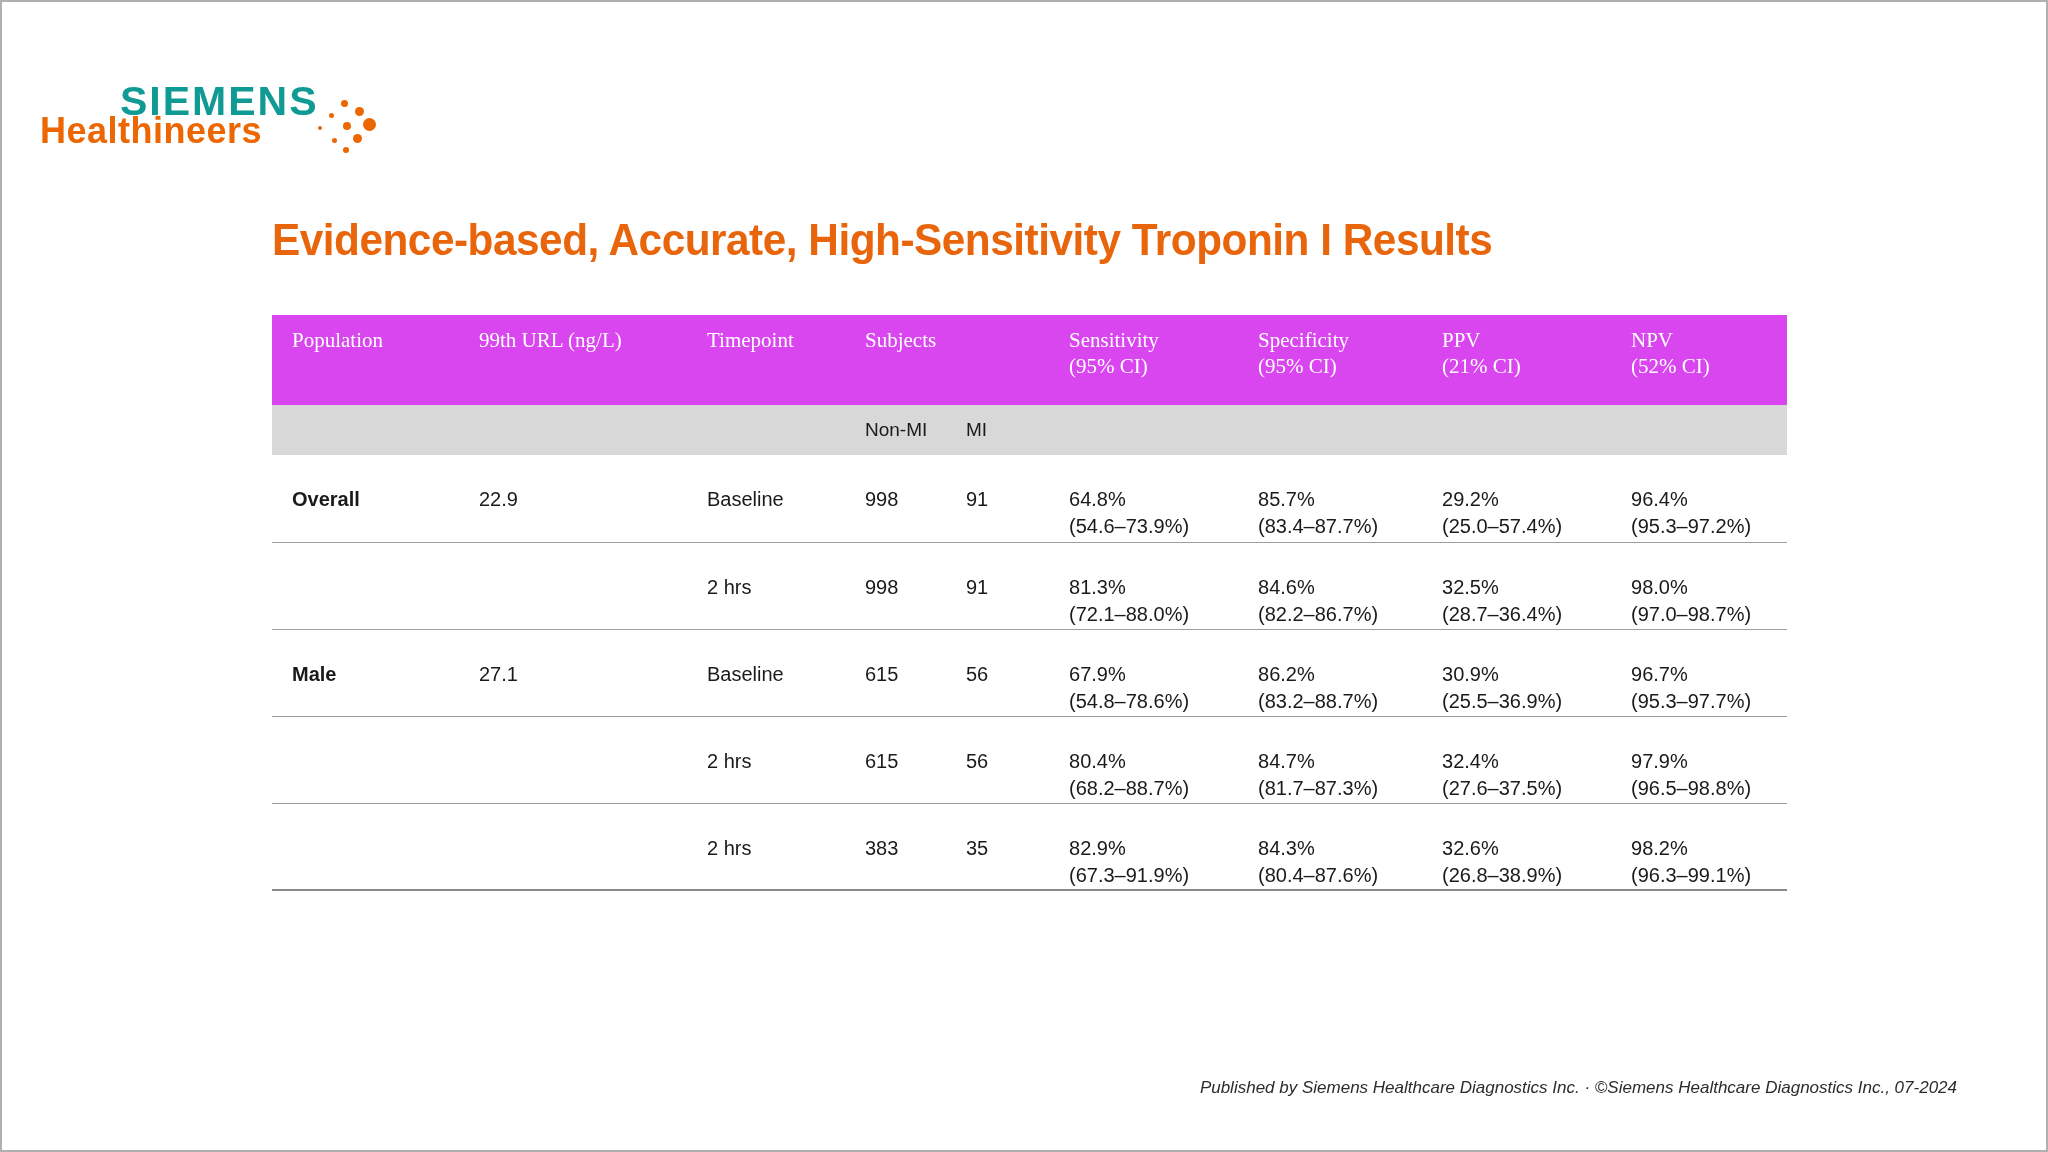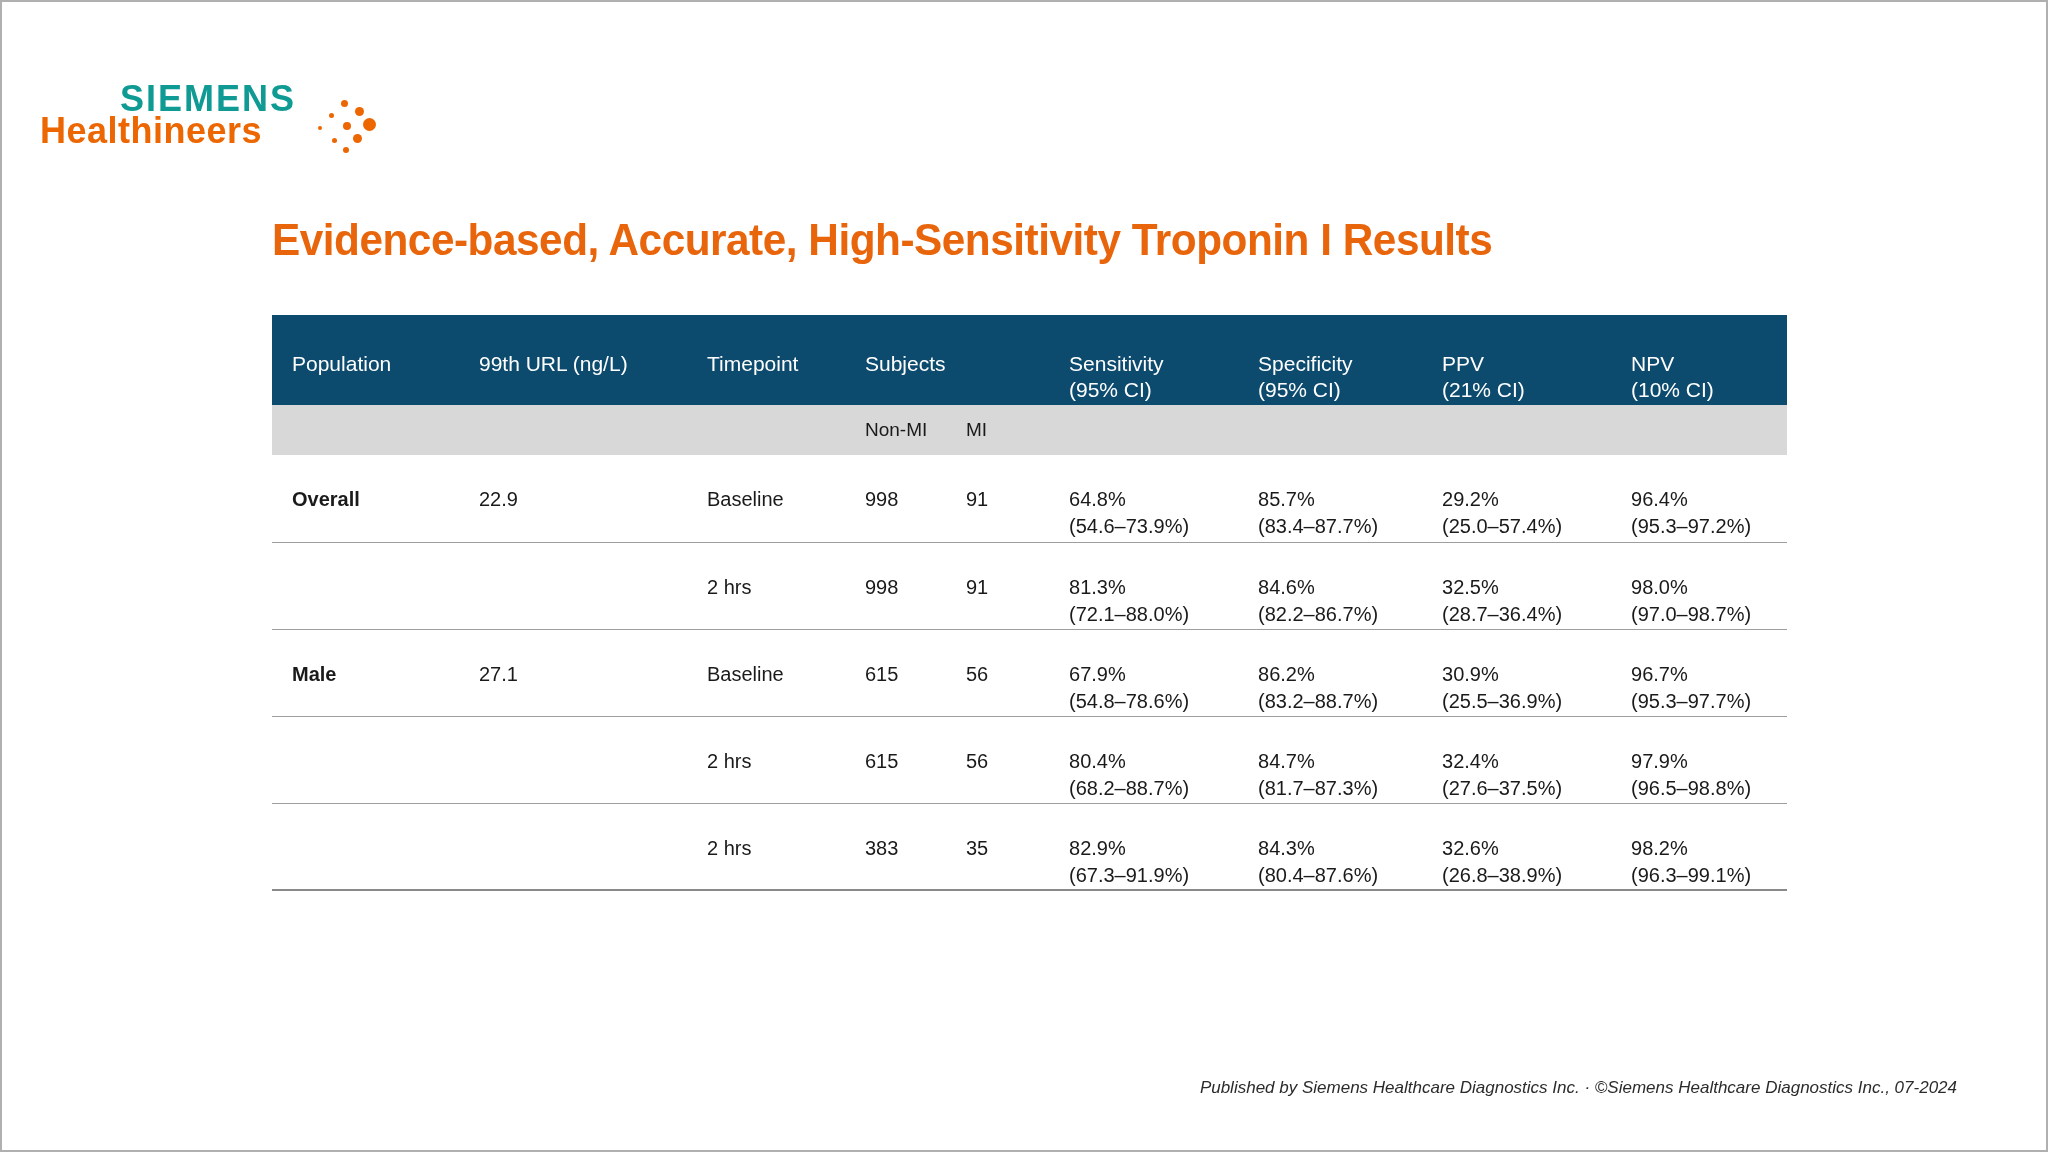"SIEMENS" .logo-siemens { font-size: 36px -> 41px }
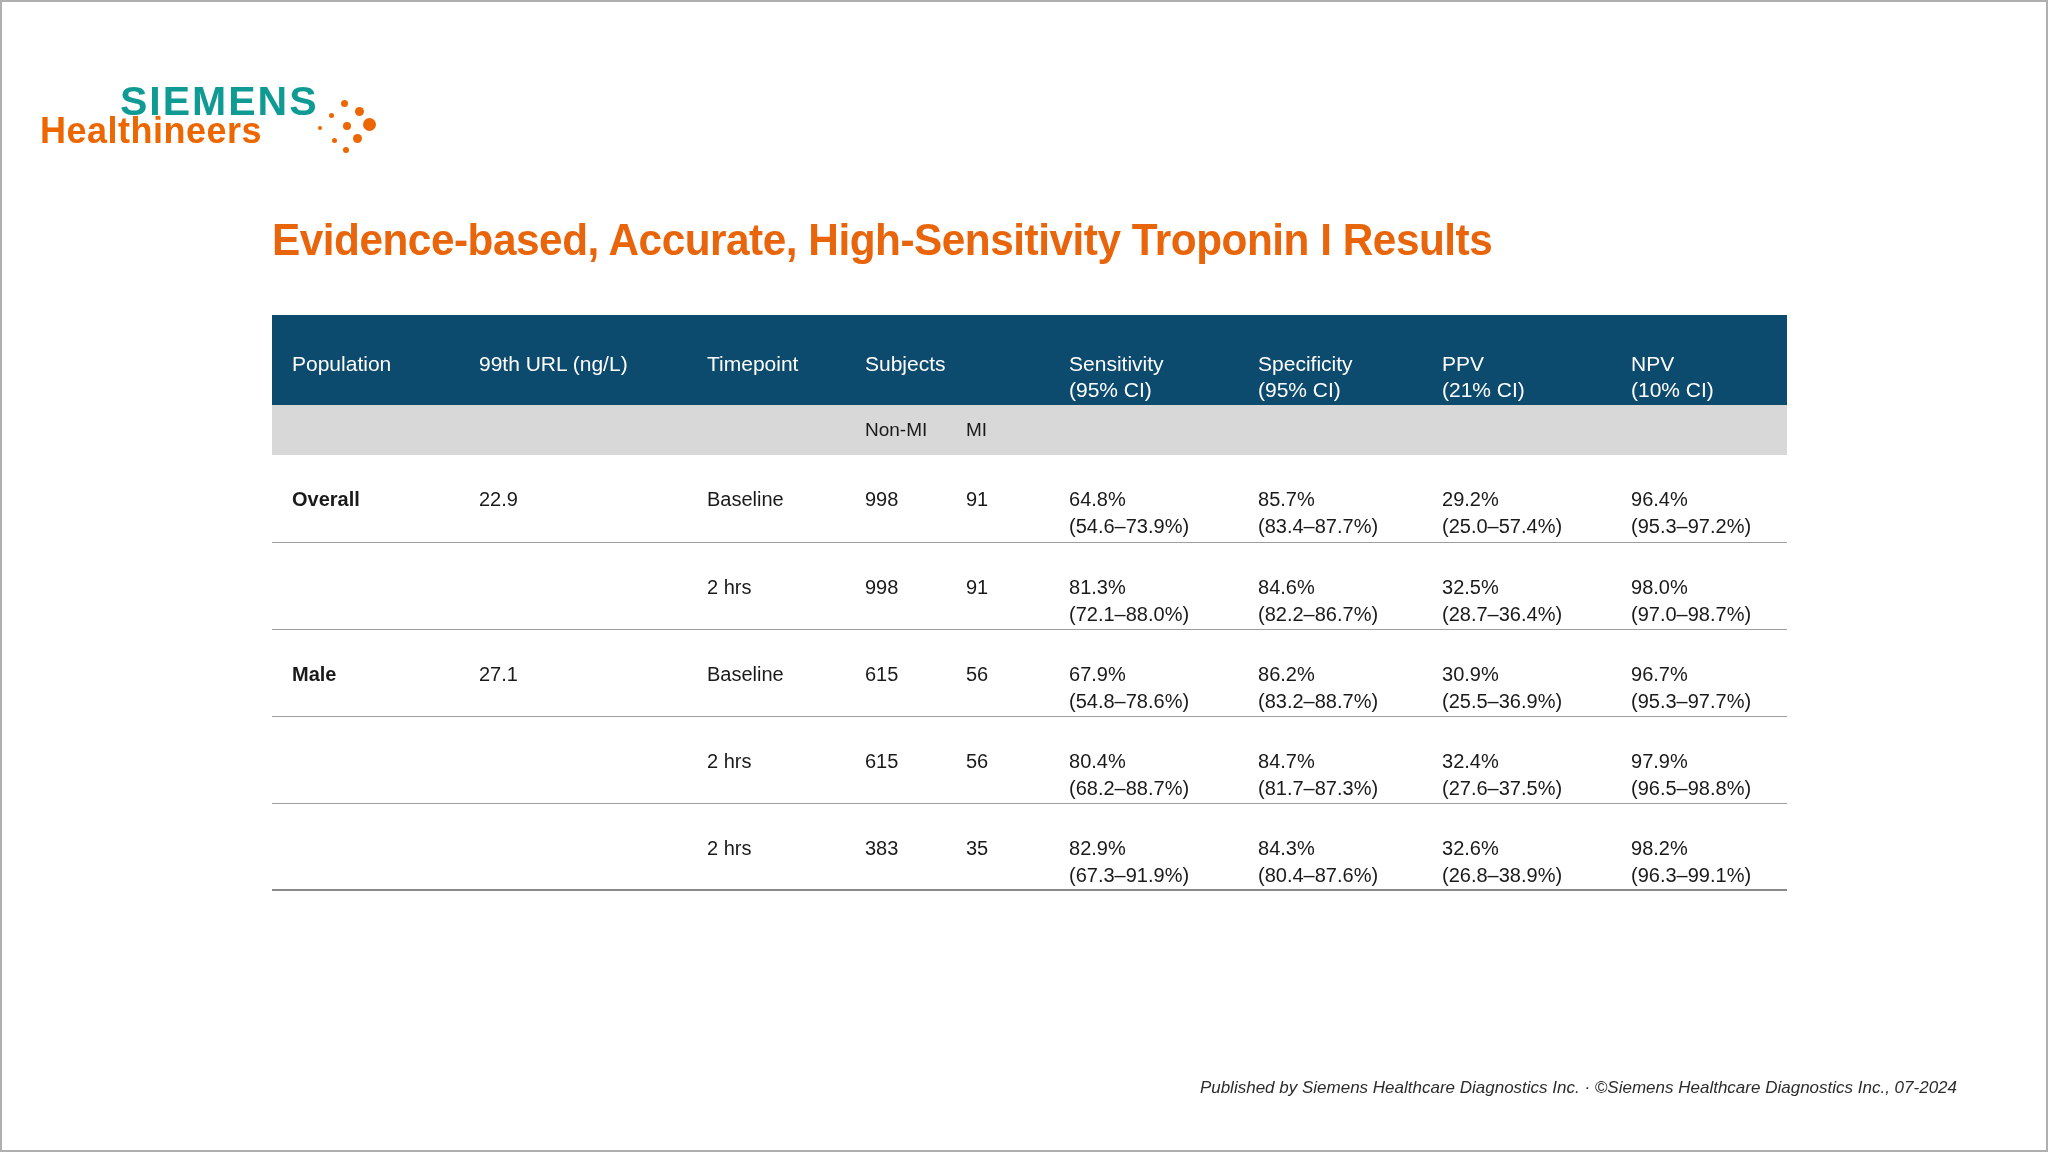"Population" .results thead tr.main-header th { background: #0c4a6e -> #d946ef; font-family: none -> Liberation Serif, serif; padding-top: 36px -> 12px }
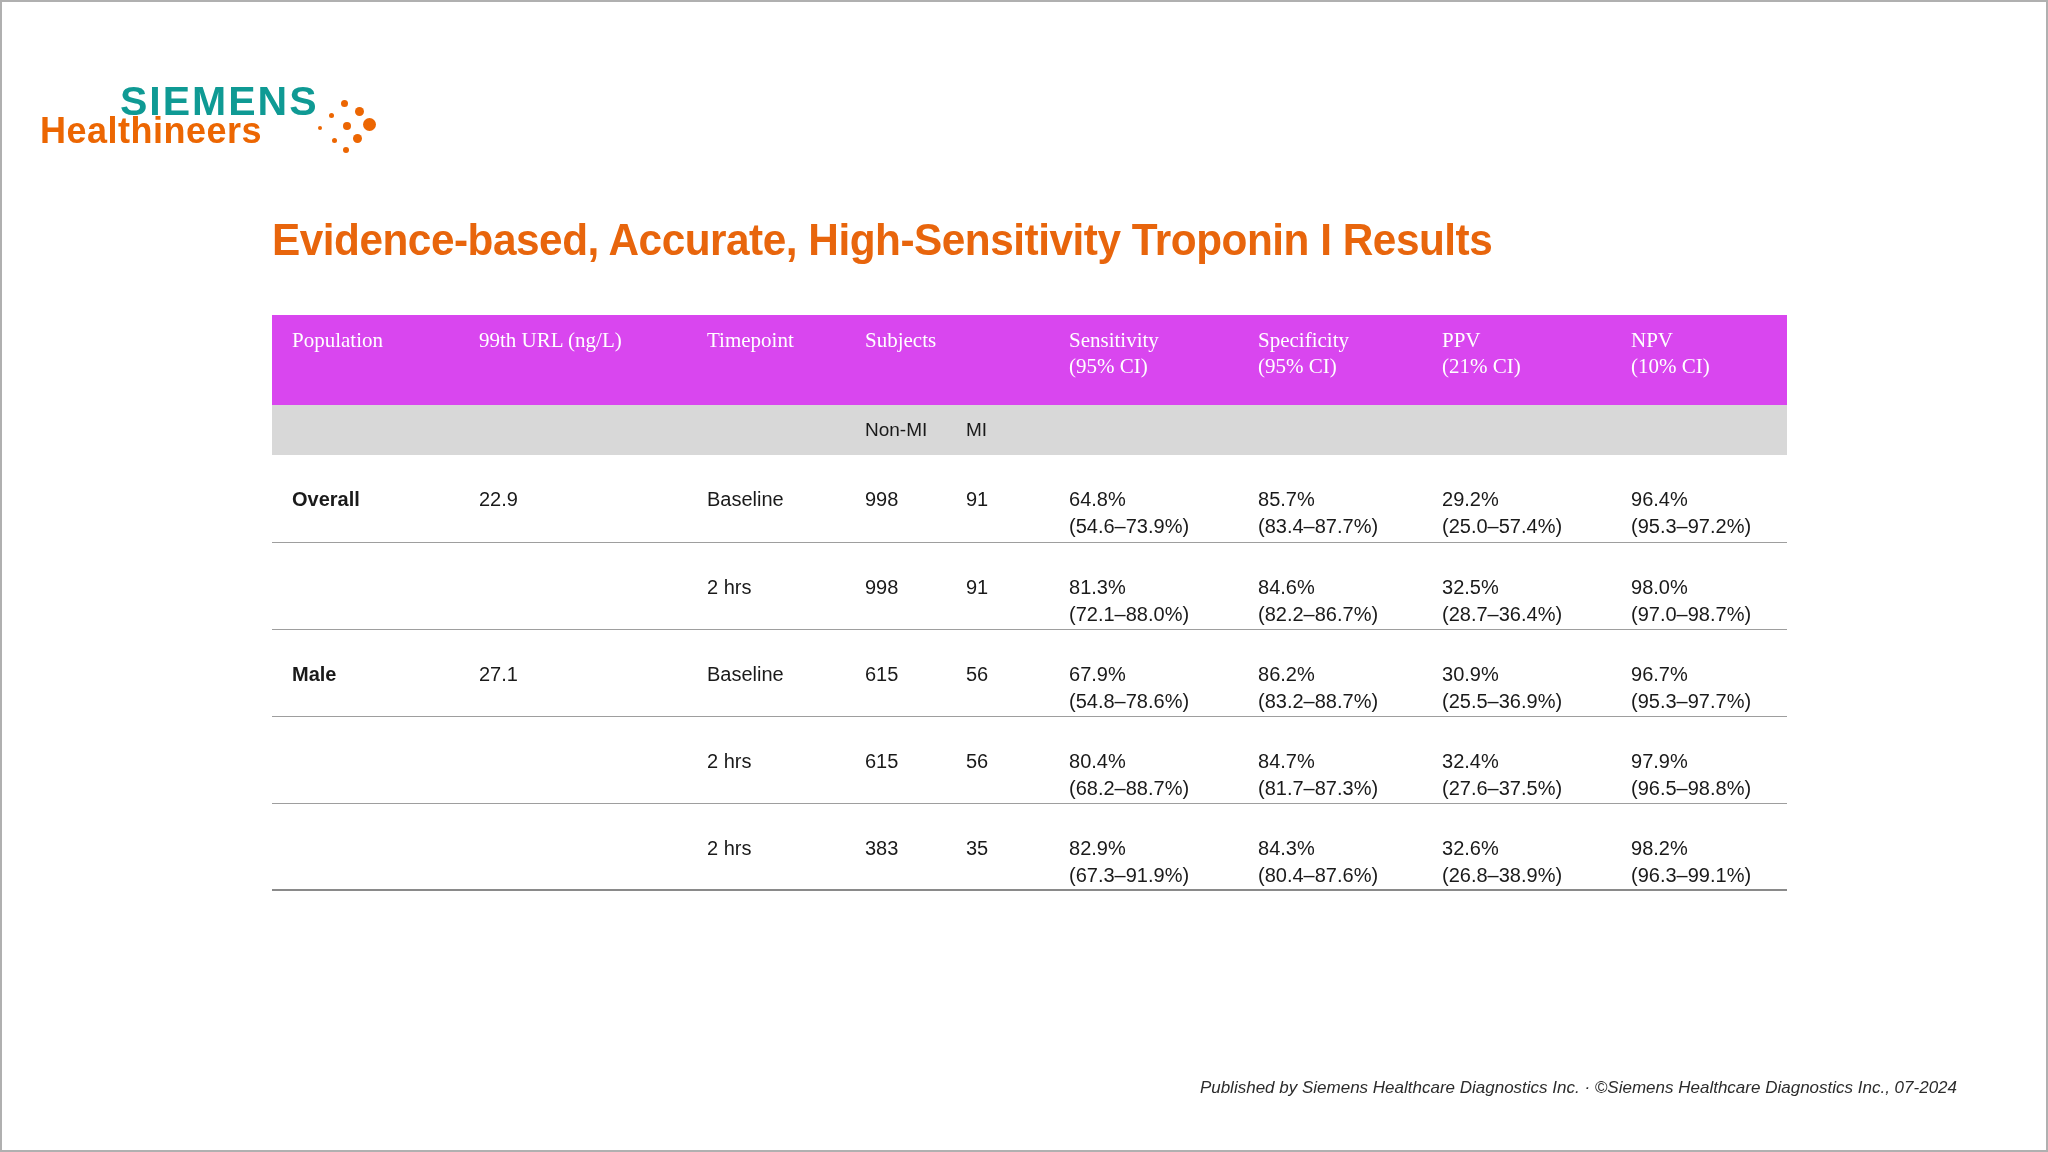"NPV" th { text: 10% -> 52% }
